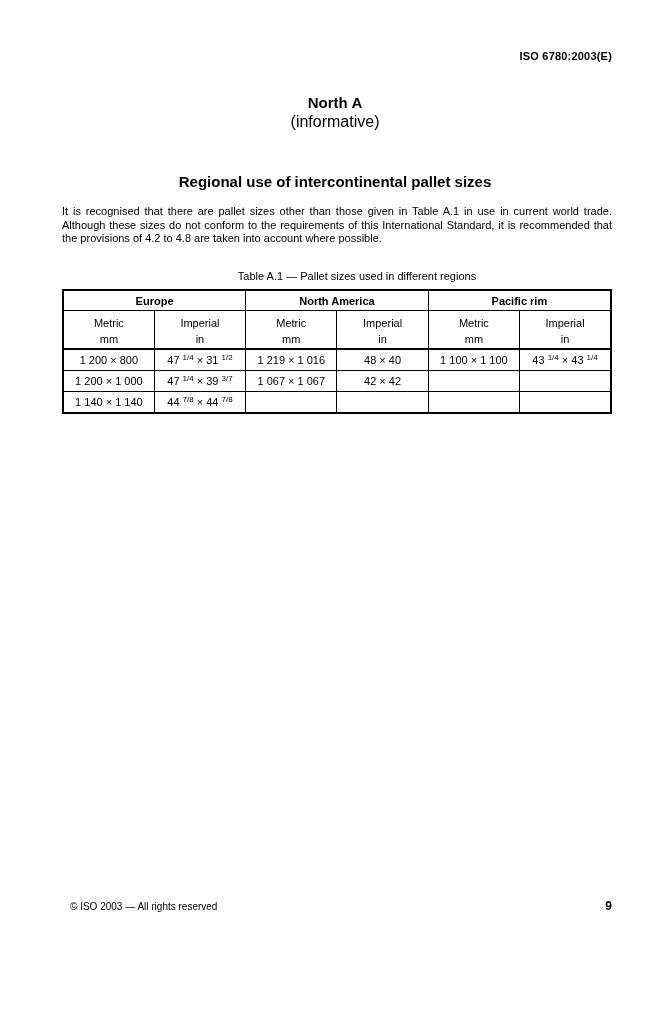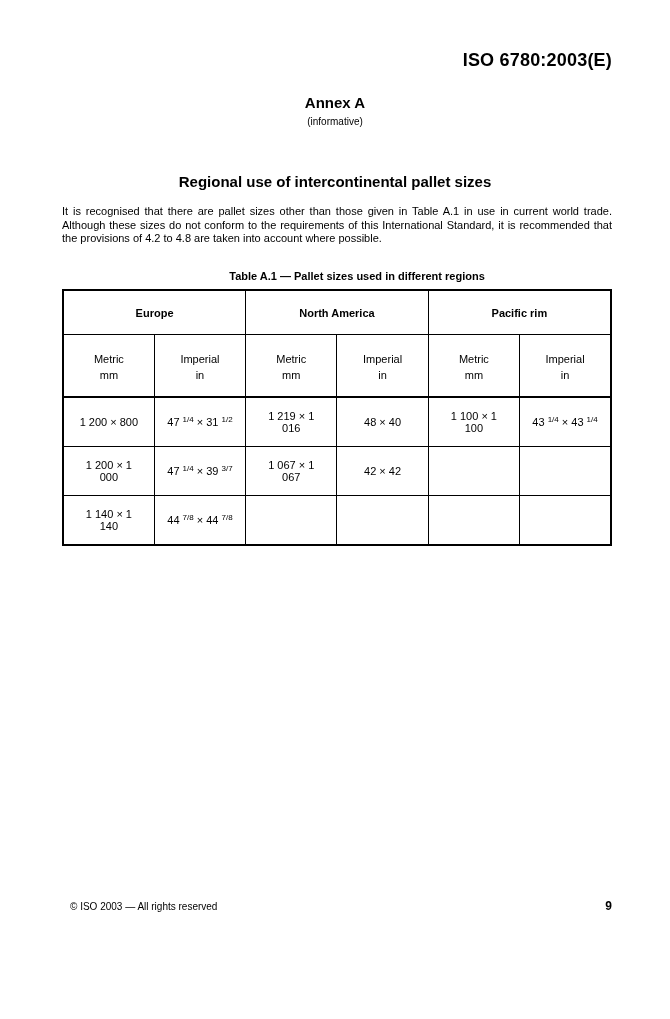"ISO 6780:2003(E)" .header-right { font-size: 18px -> 11px }
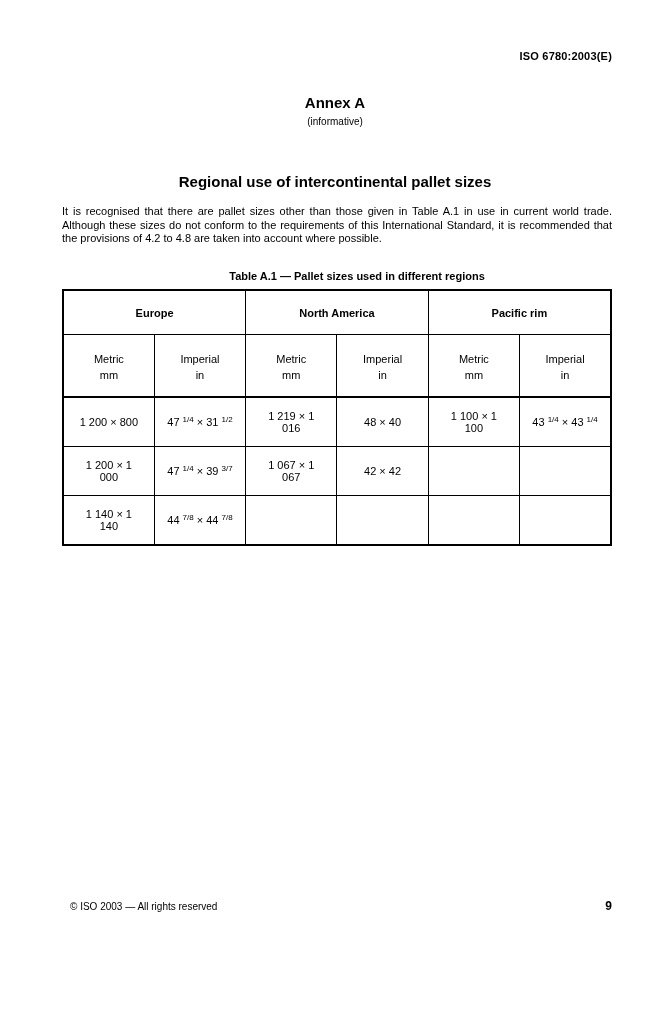"Annex A" div.annex-title { text: Annex -> North }
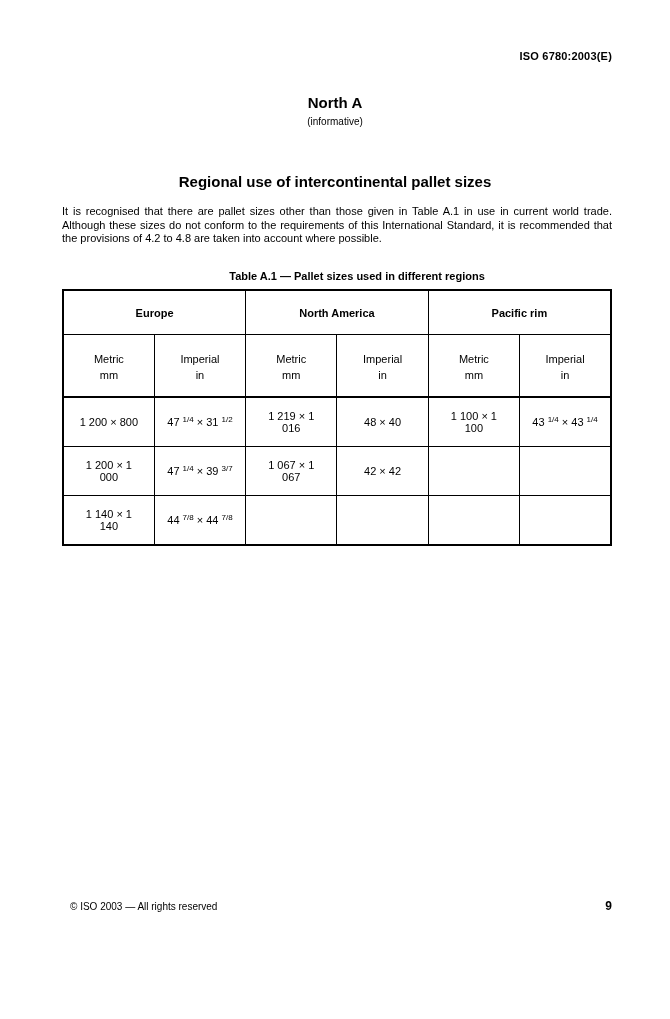"(informative)" .annex-subtitle { font-size: 10px -> 16px }
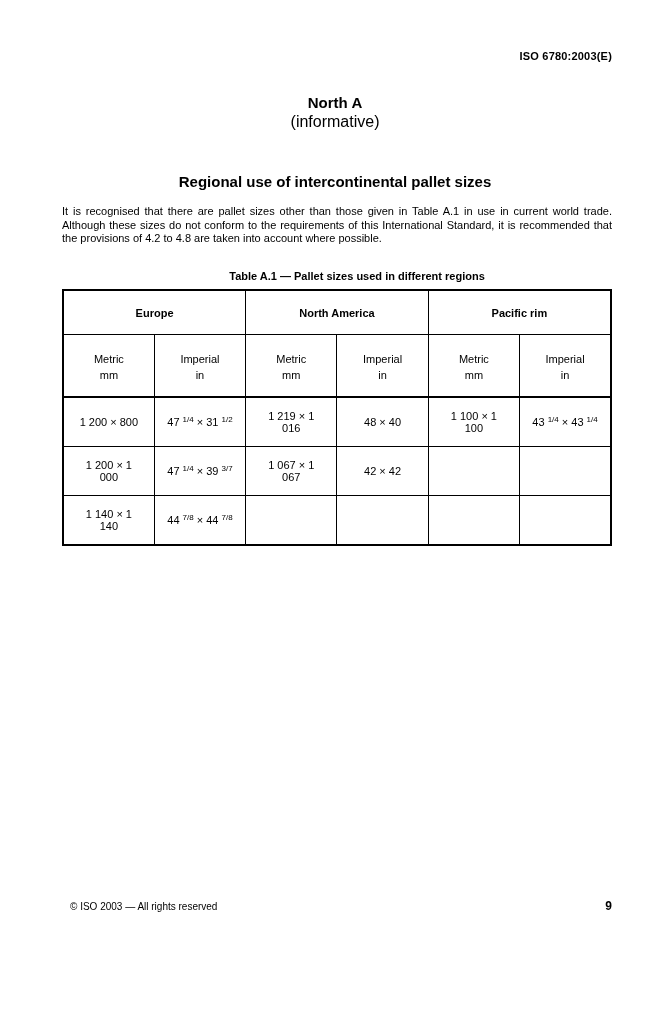"Table A.1 — Pallet sizes" .table-caption { font-weight: bold -> normal }
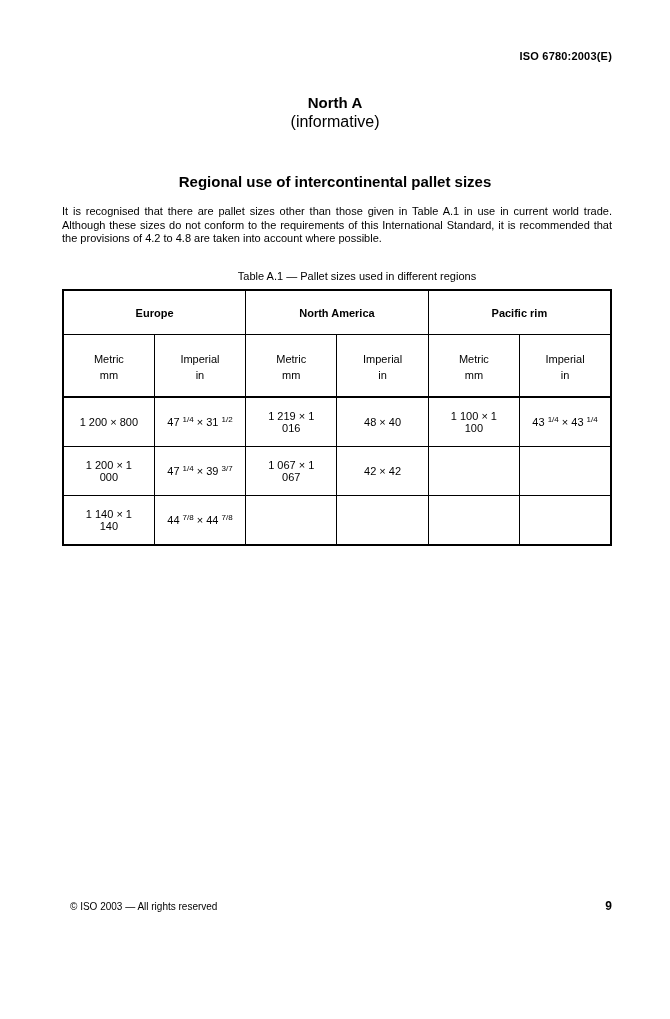"Europe" .pallet-table th, .pallet-table td { padding: 12px -> 0 }
